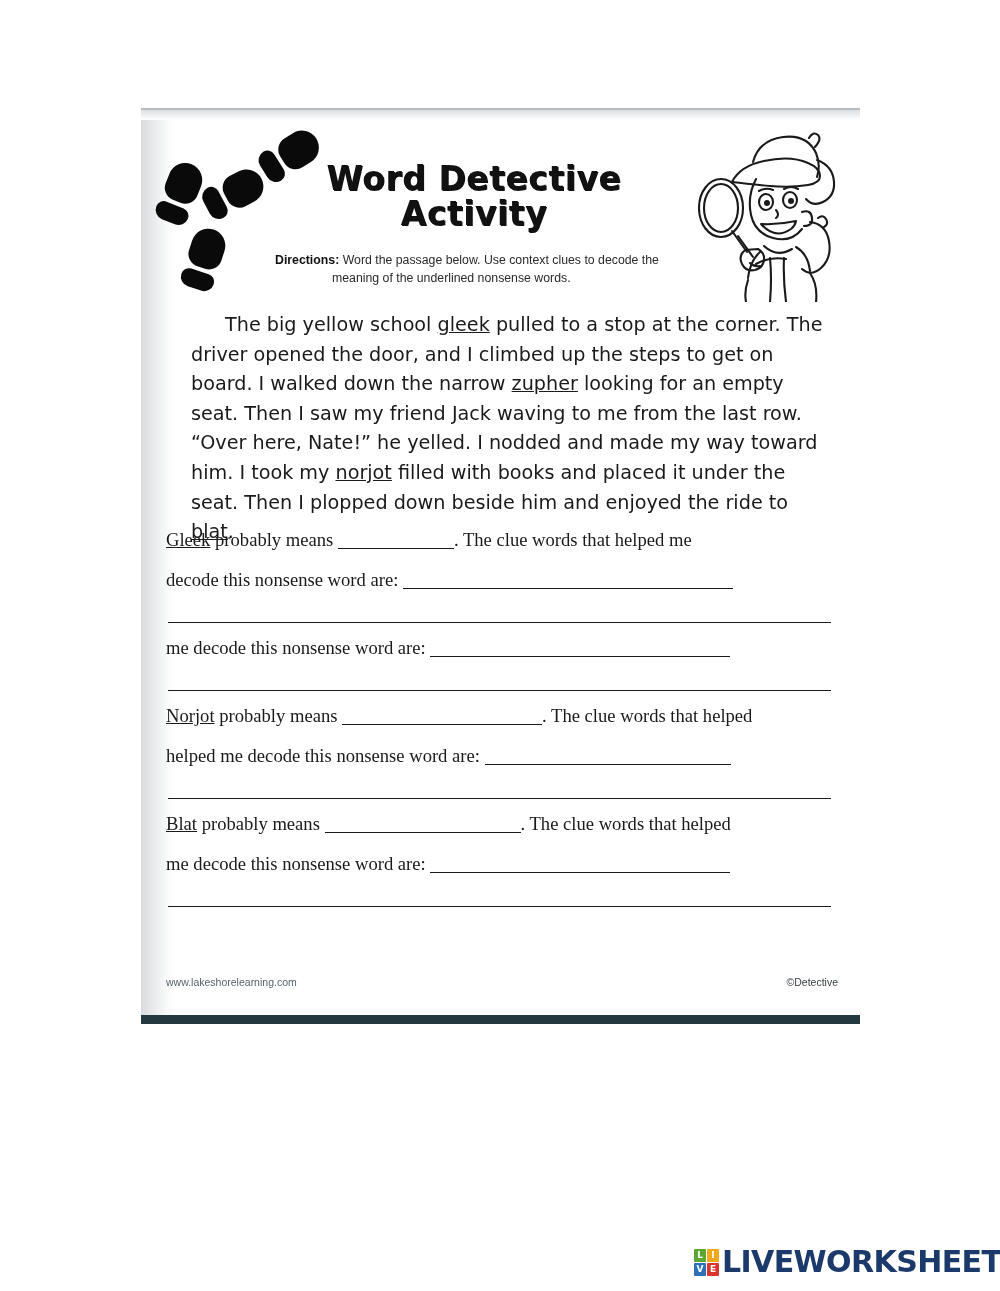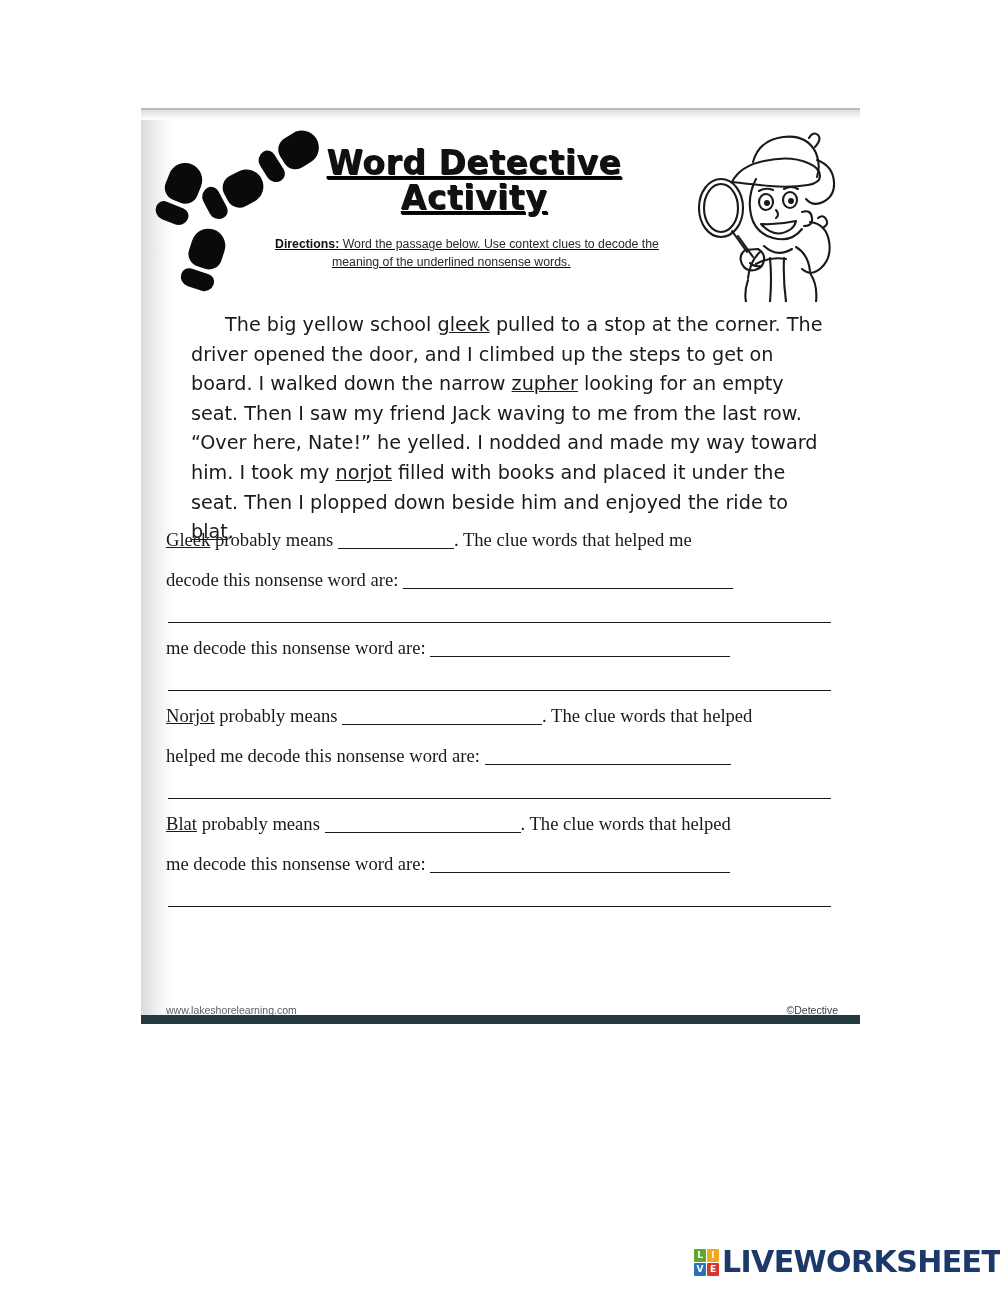"Word Detective Activity" #title-block { text-decoration: underline -> none; top: 36px -> 52px }
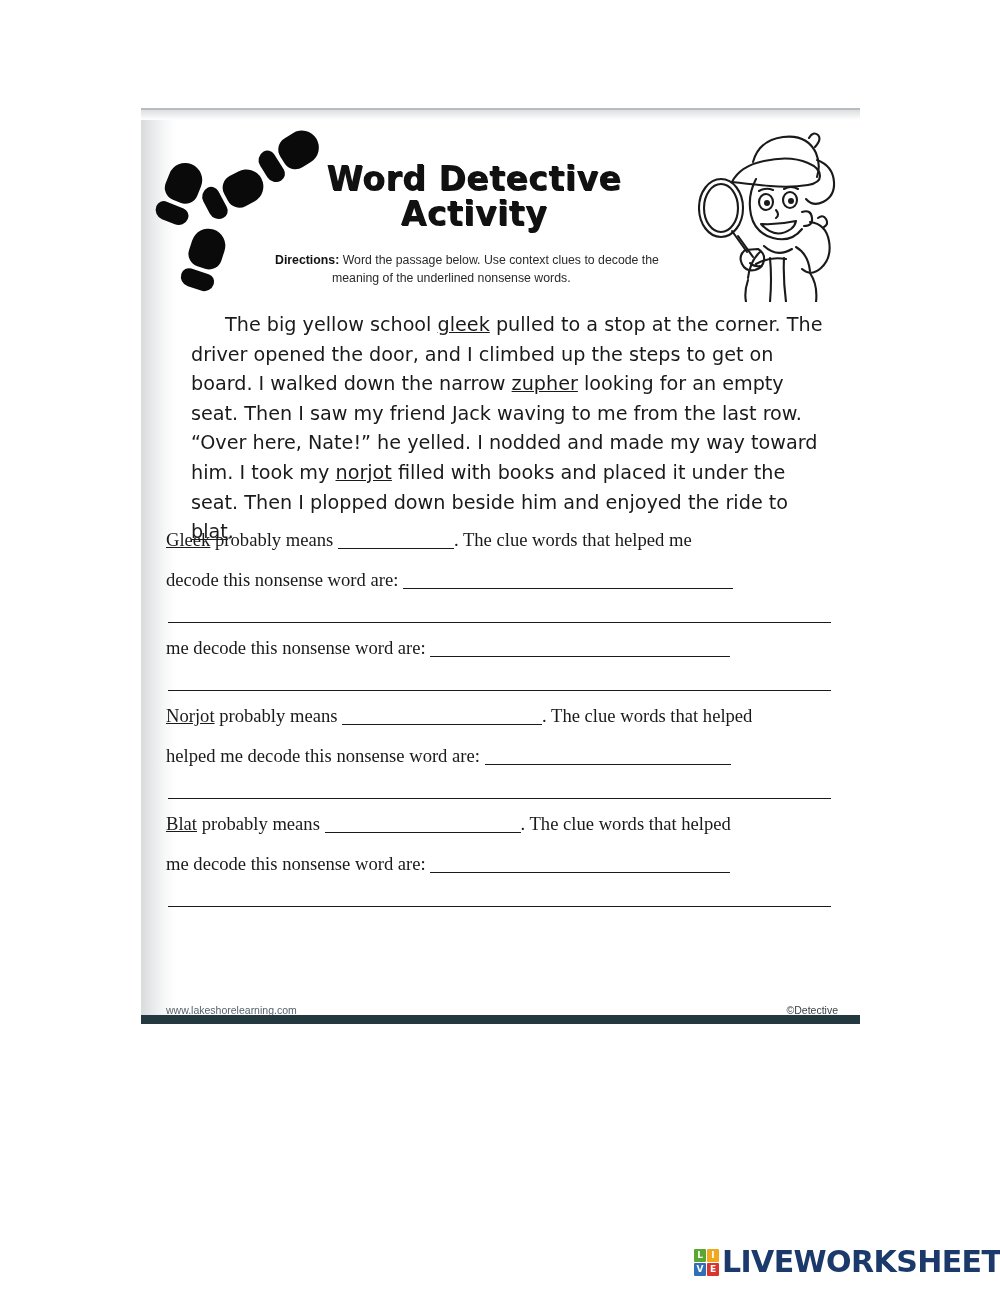"www.lakeshorelearning.com" #sheet-footer { bottom: 8px -> 36px }
